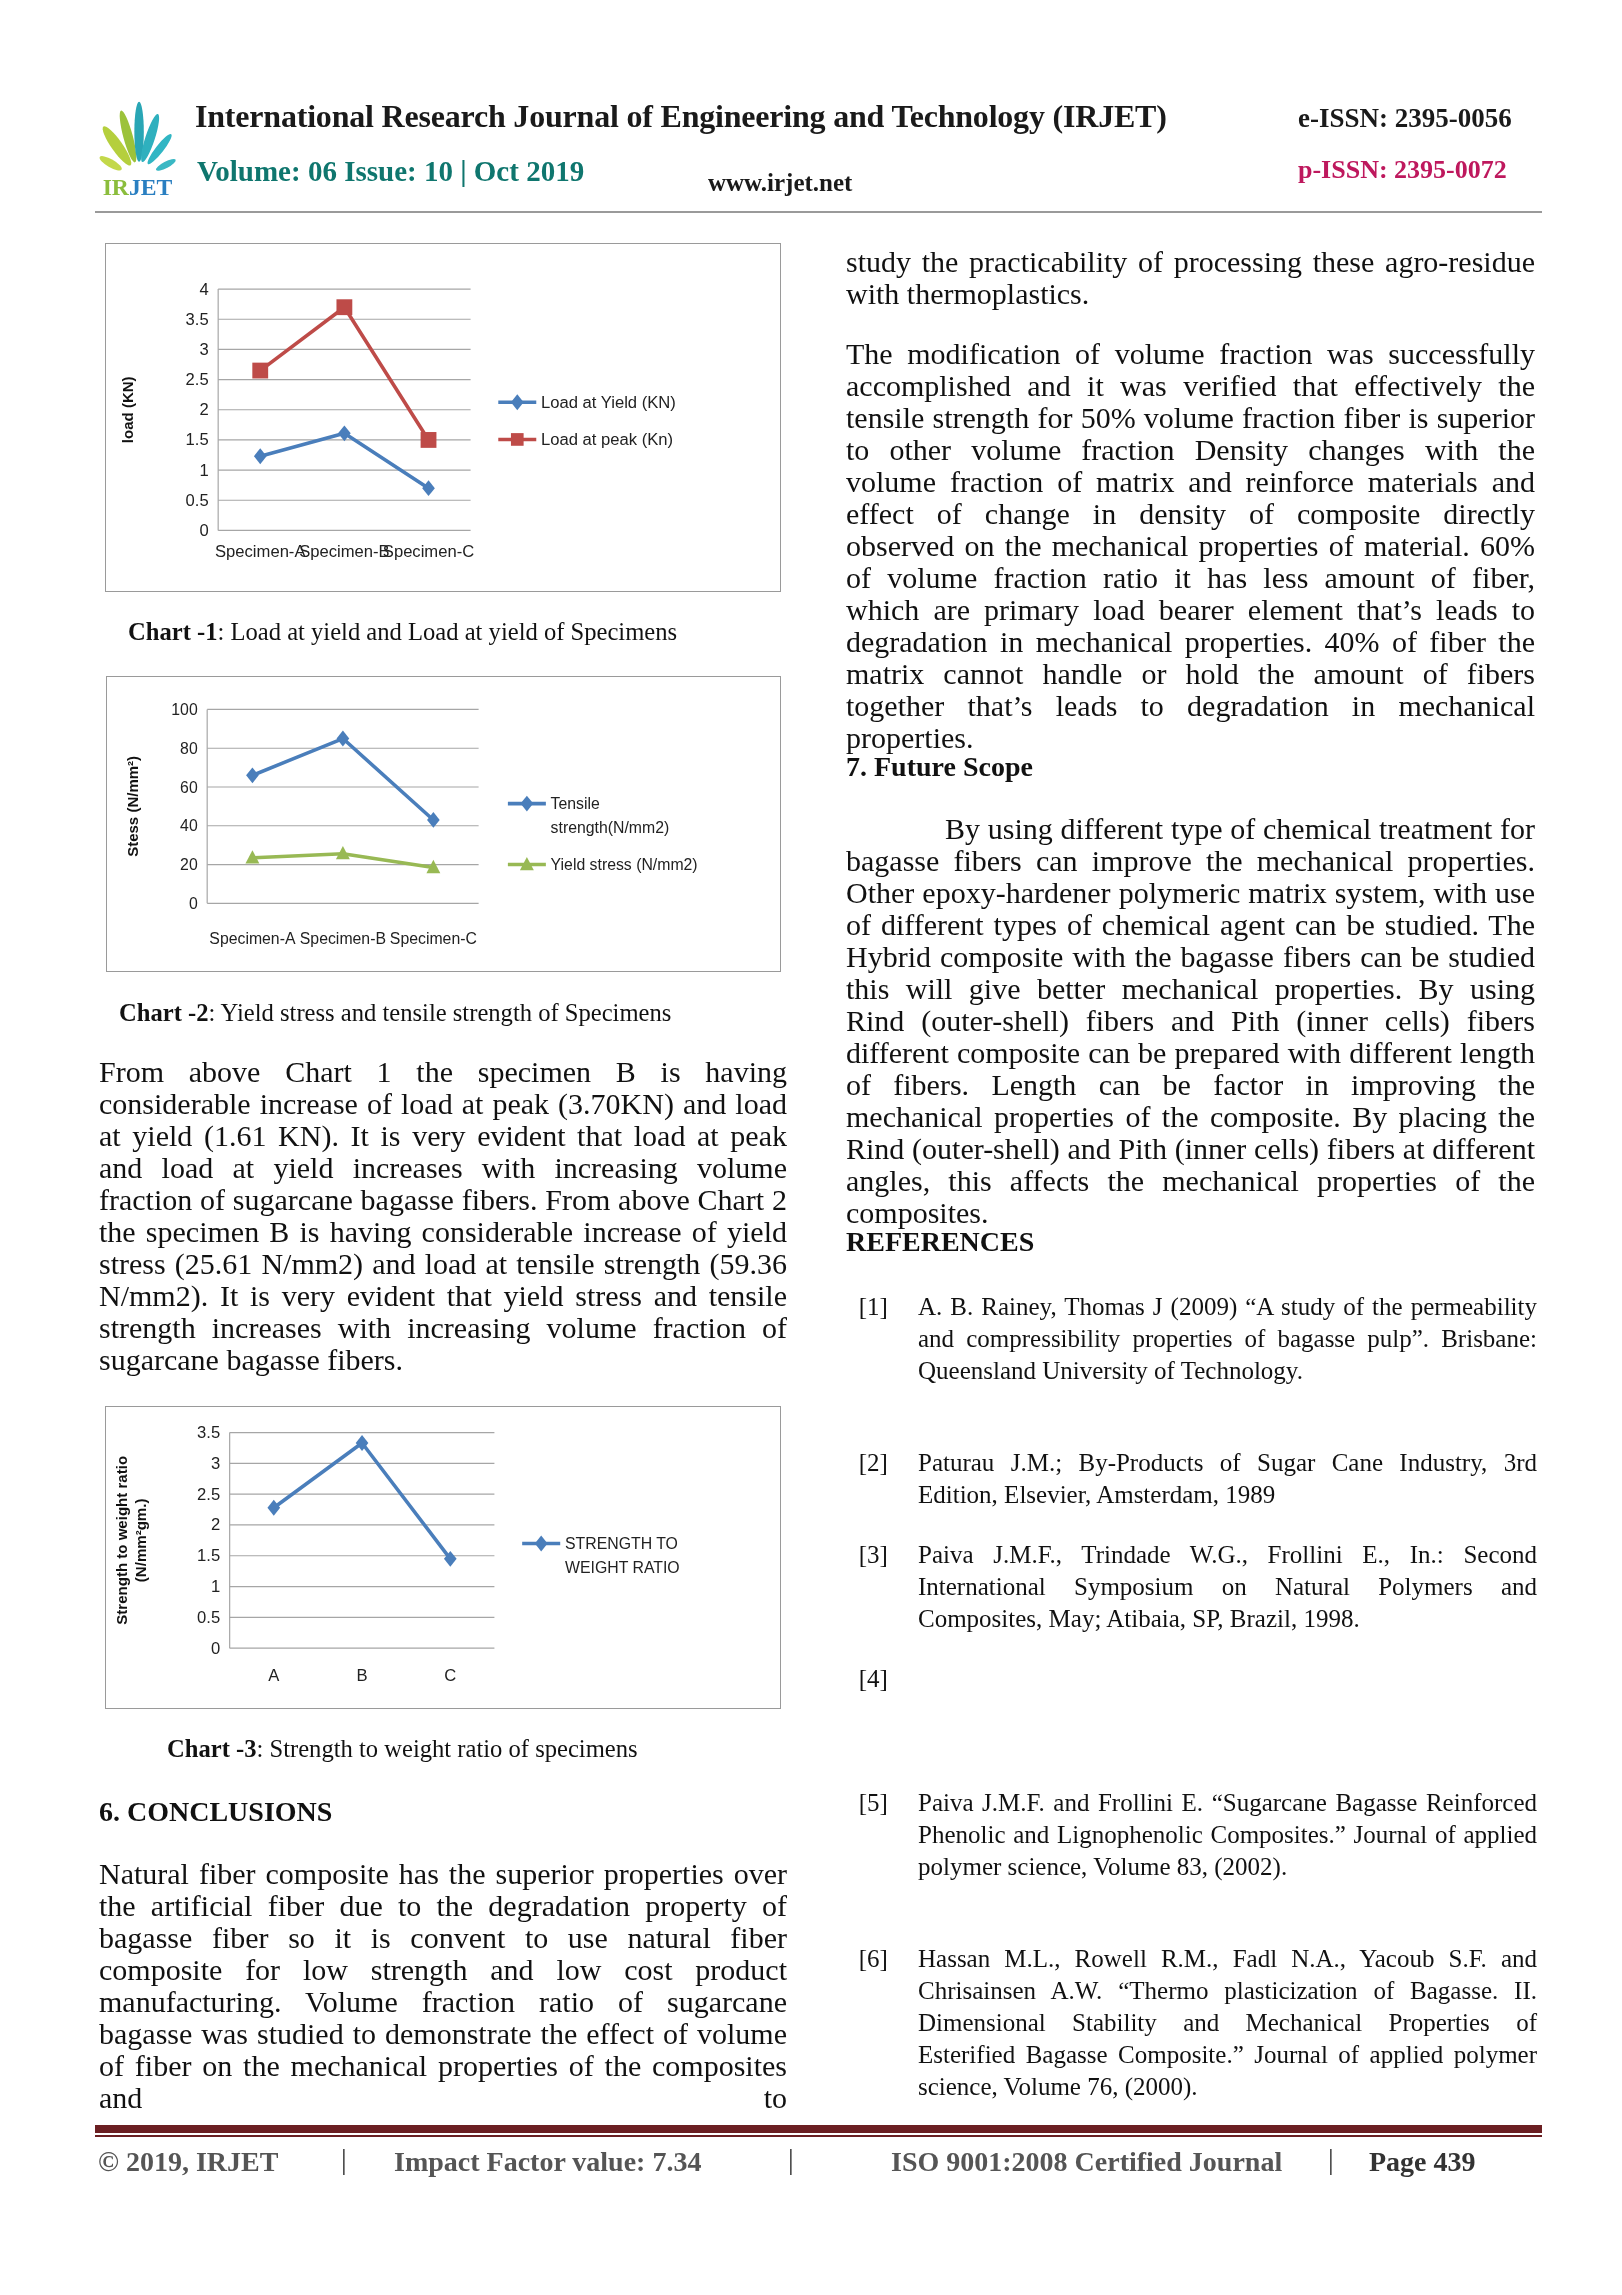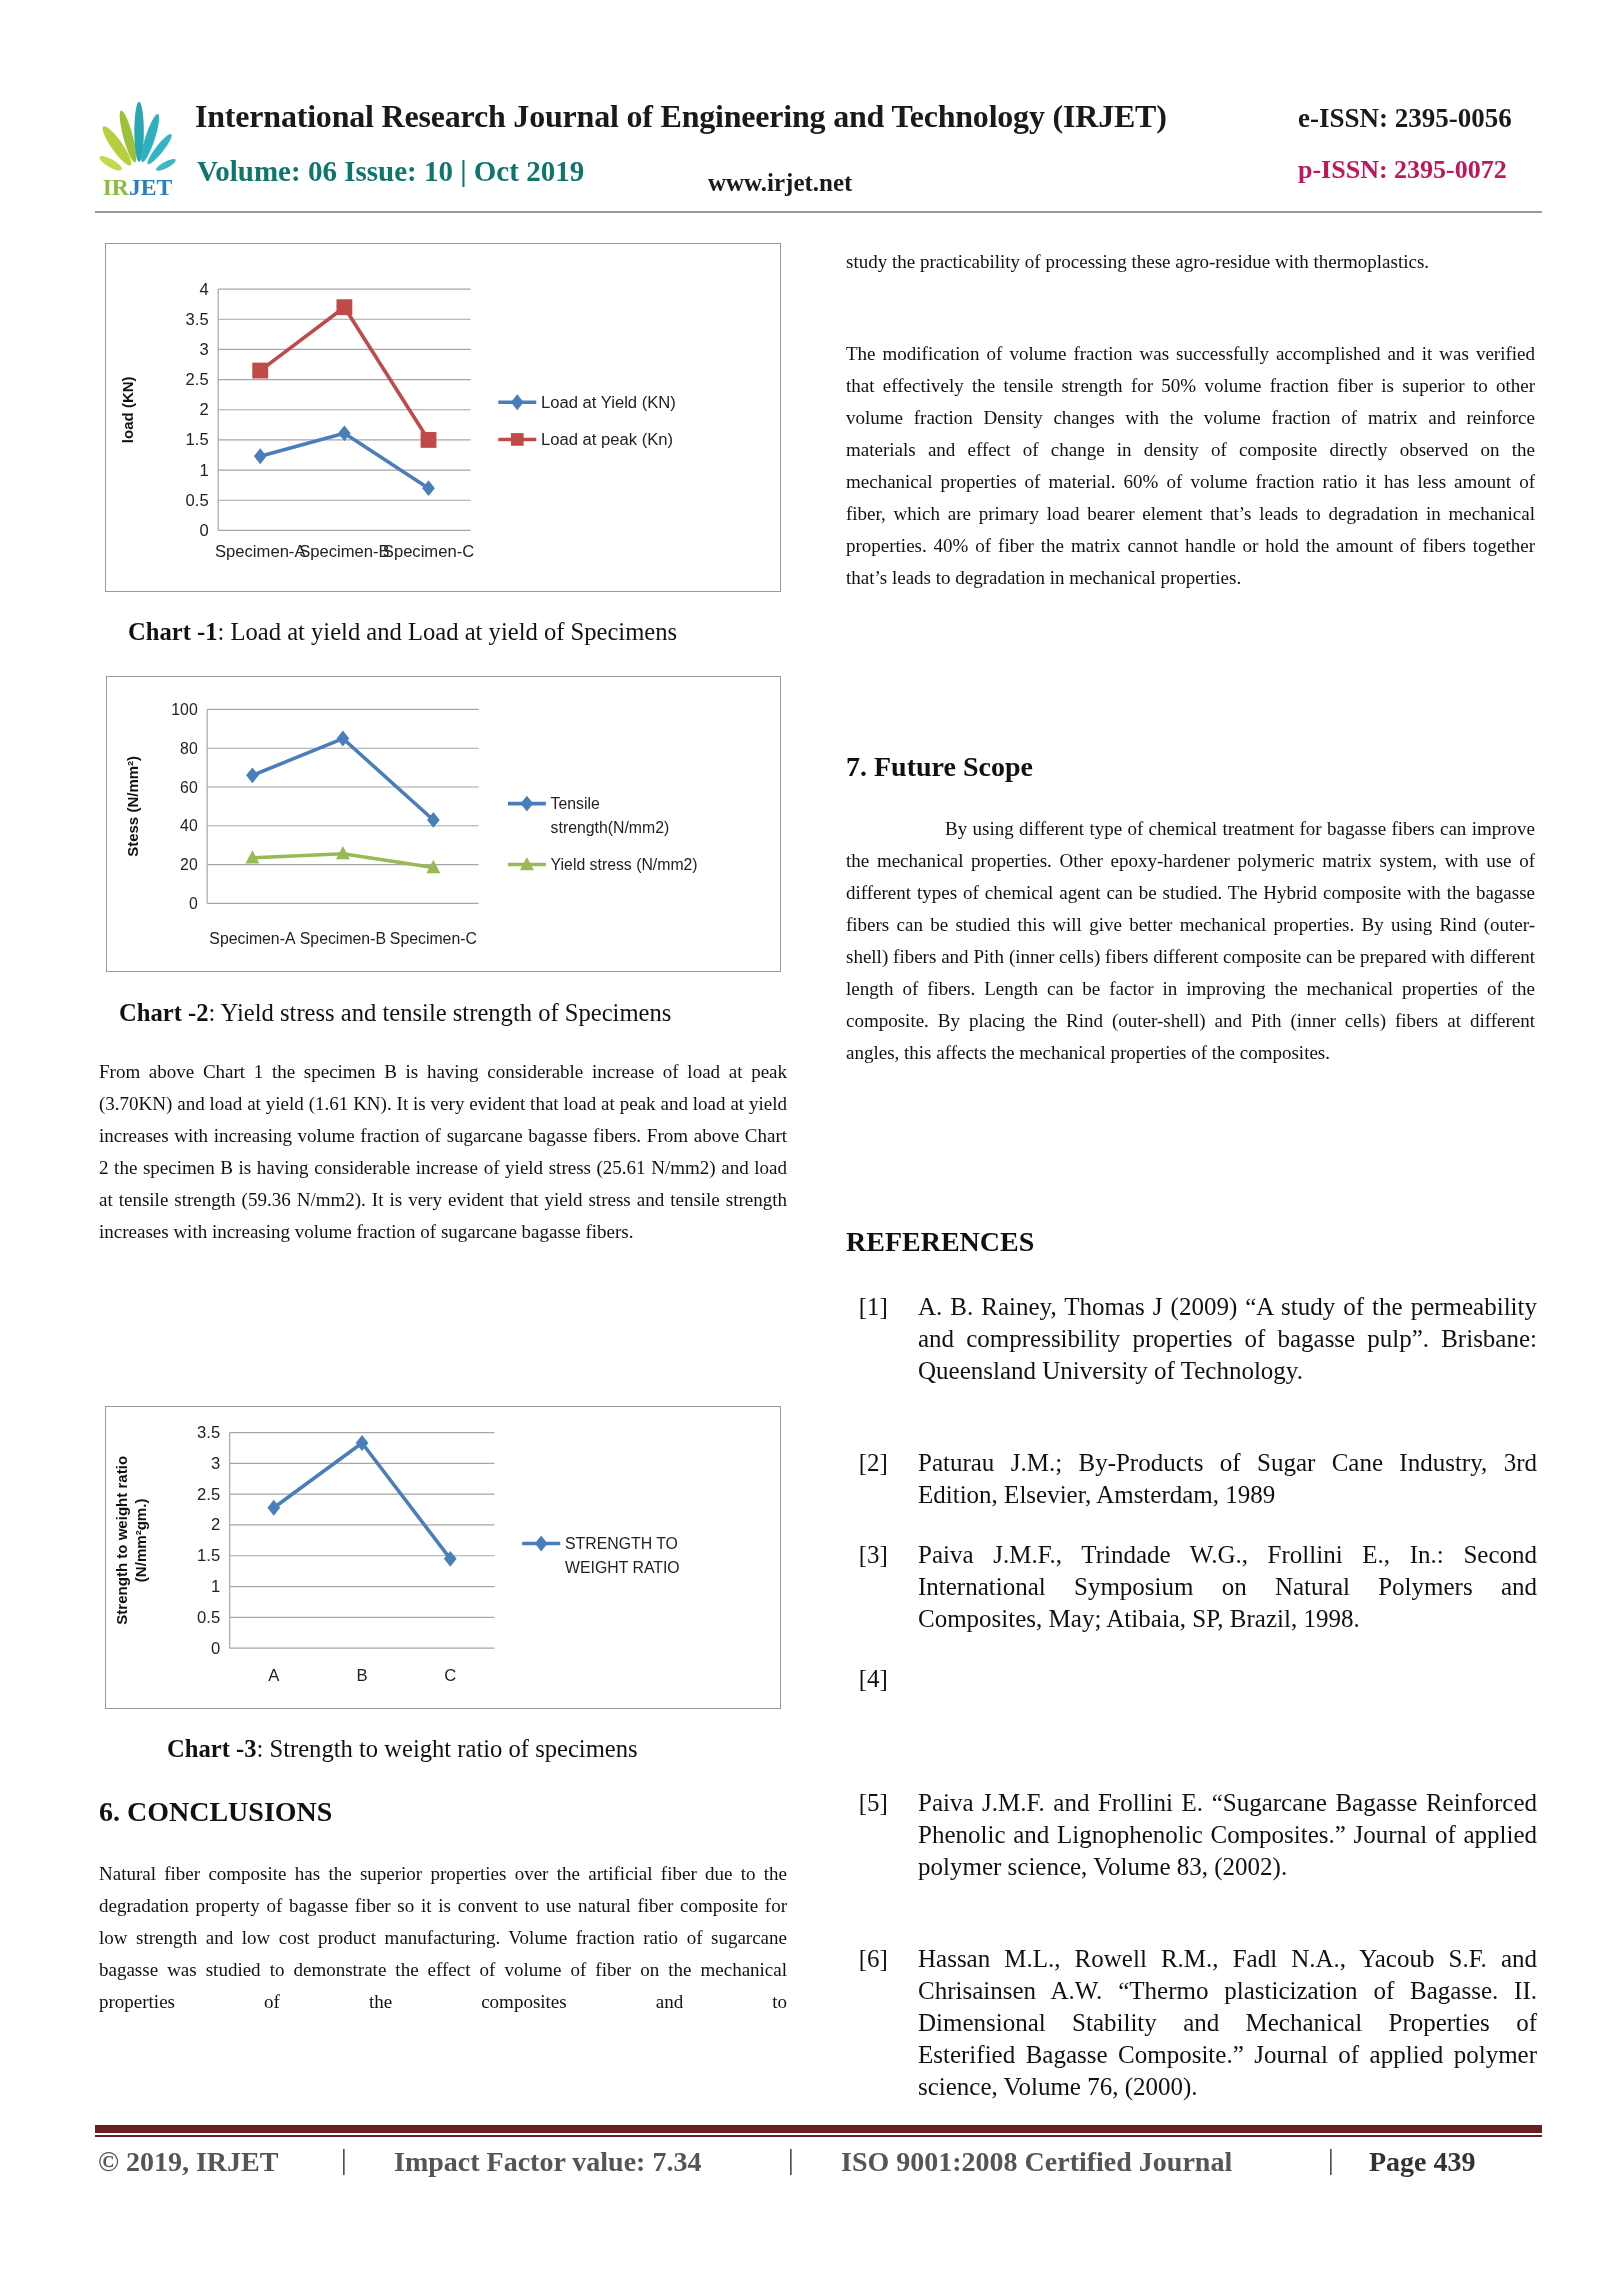"study the practicability of processing" .col { font-size: 19px -> 30px }
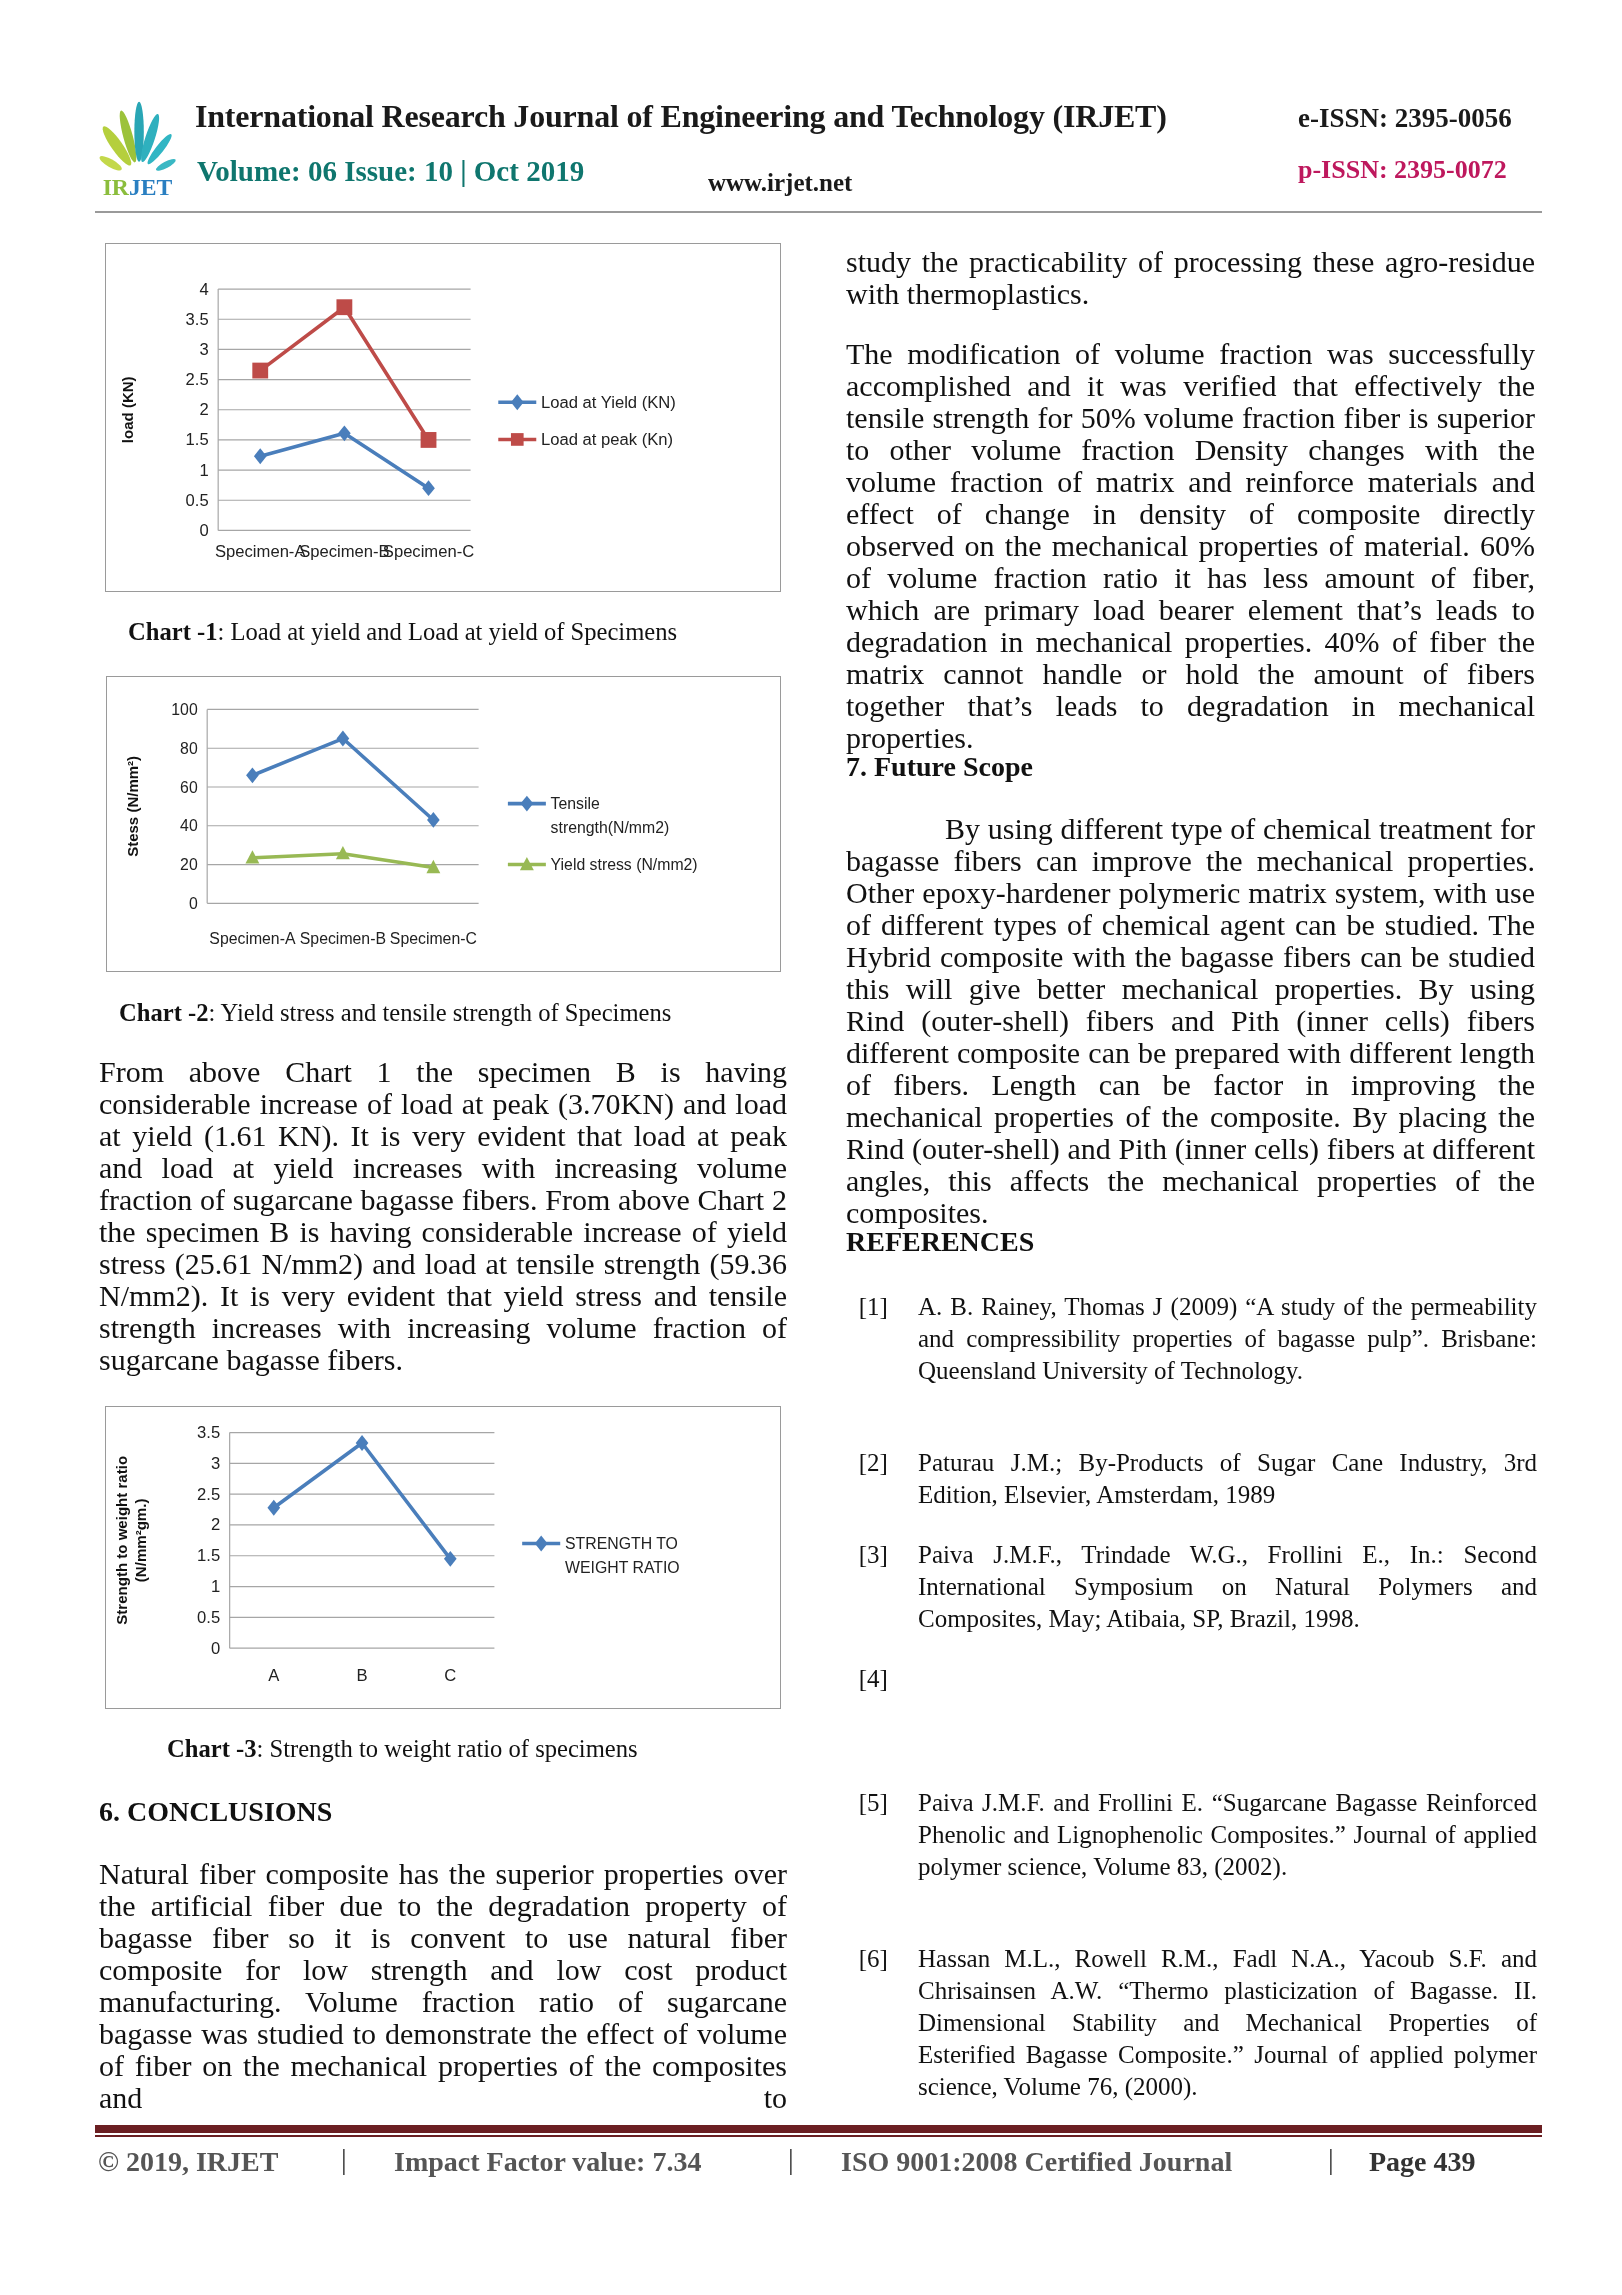"ISO 9001:2008 Certified Journal" div.abs { left: 841px -> 891px }
